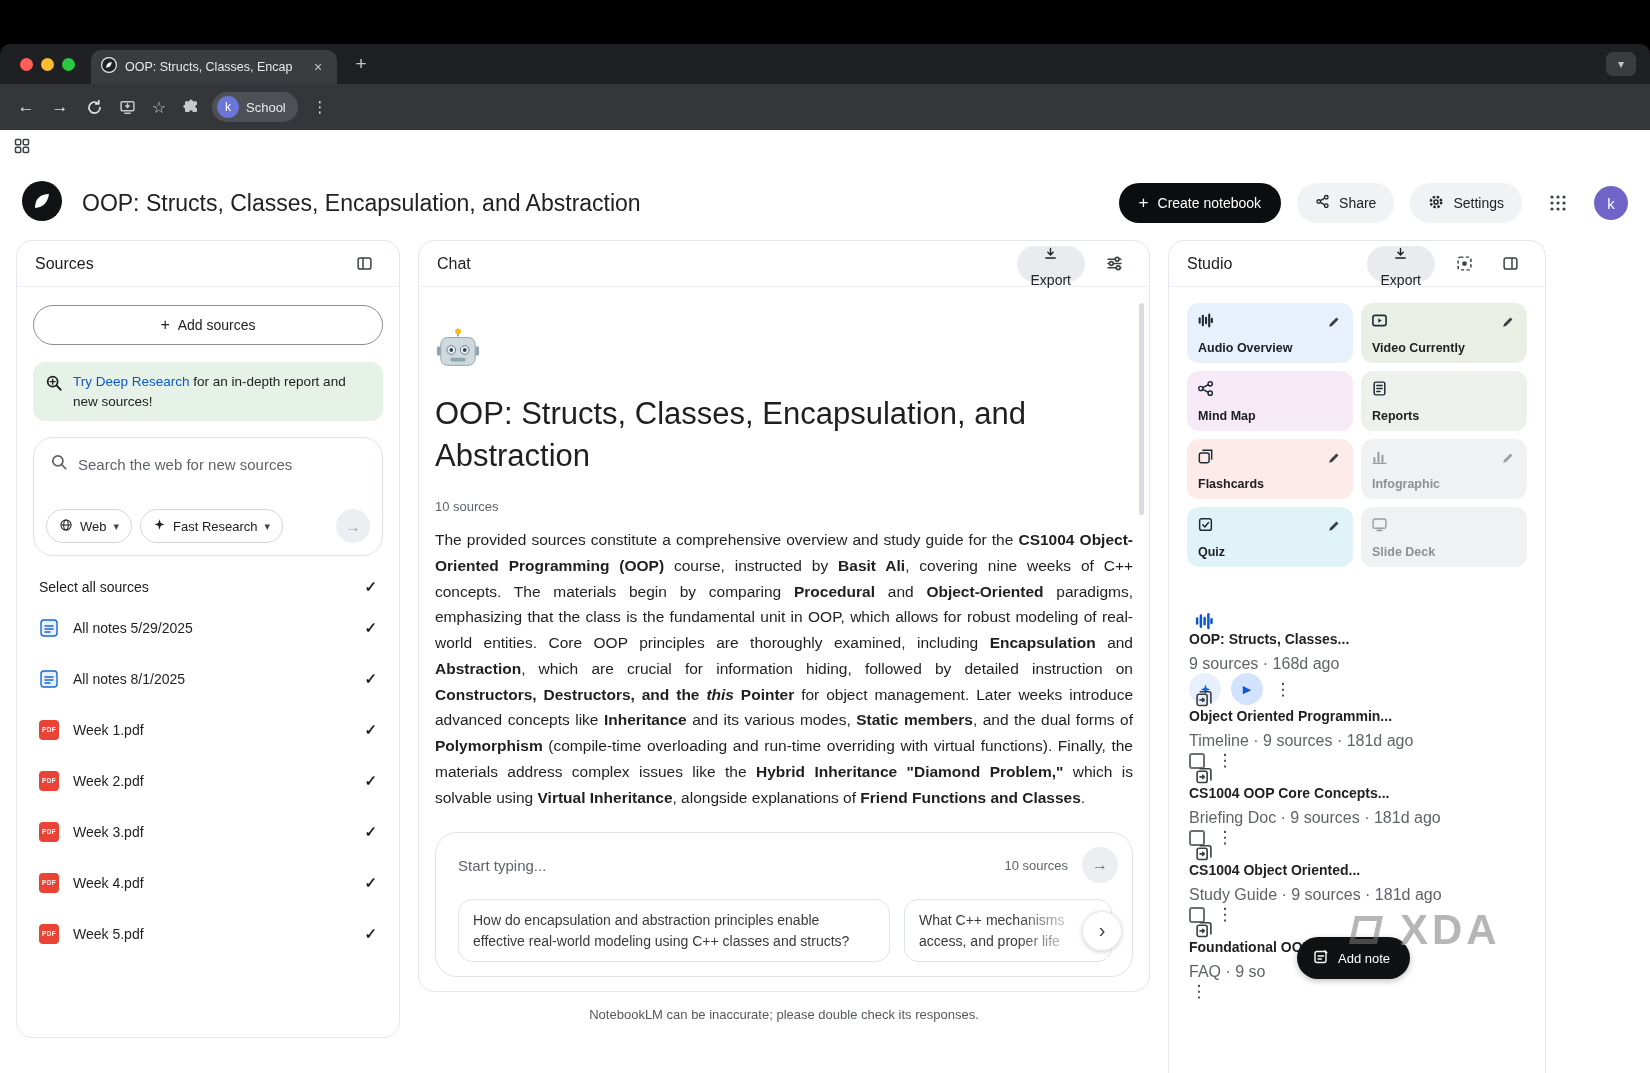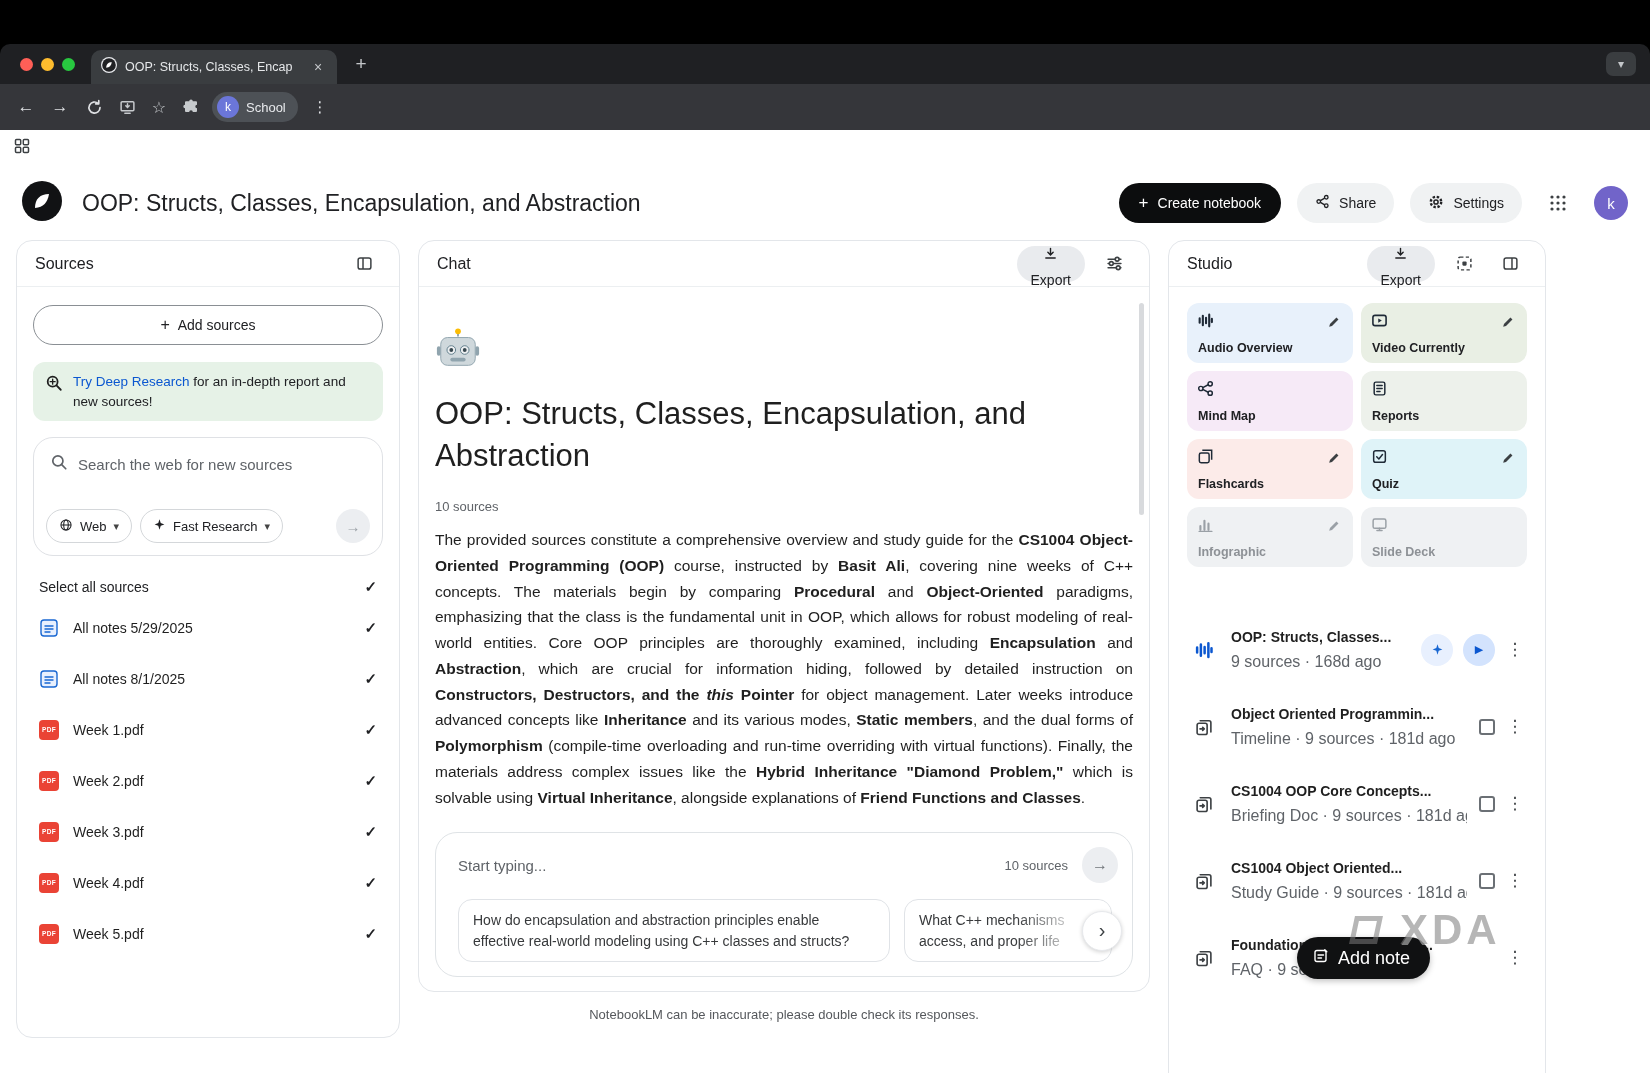"Quiz" div.card { order: before "Infographic" -> after "Infographic" }
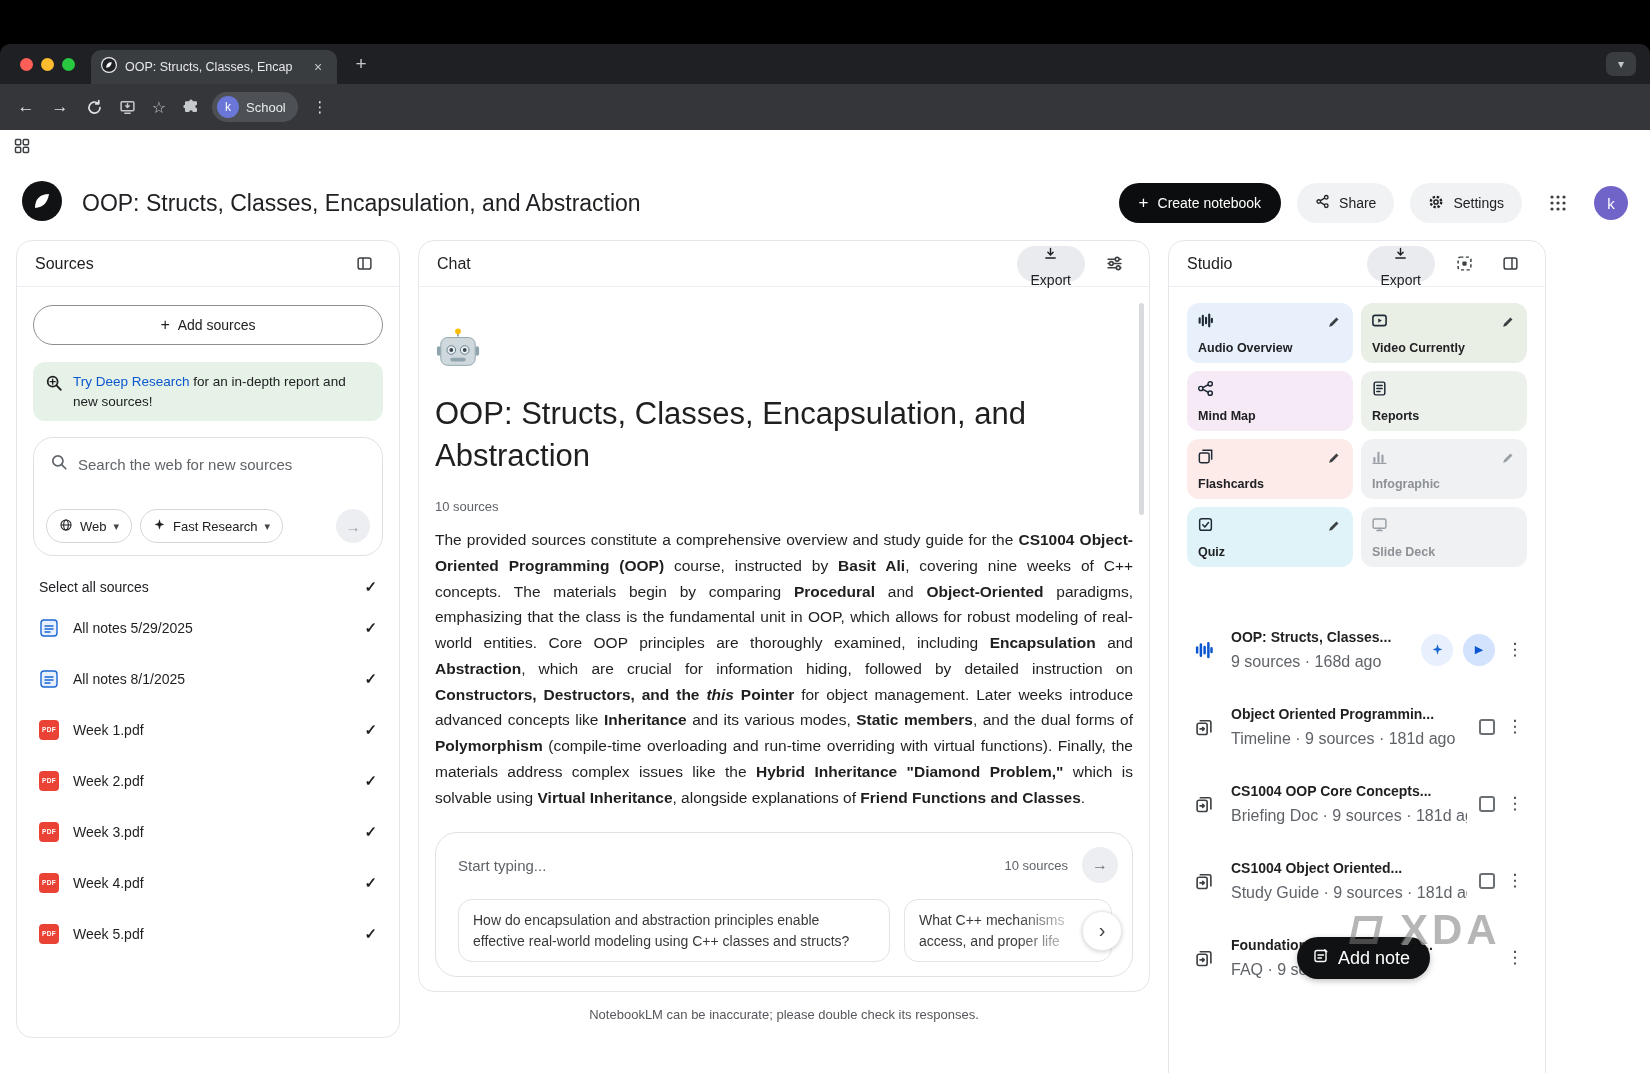"OOP: Structs, Classes..." .s-item { align-items: center -> flex-start; flex-direction: none -> column; gap: 12px -> none }
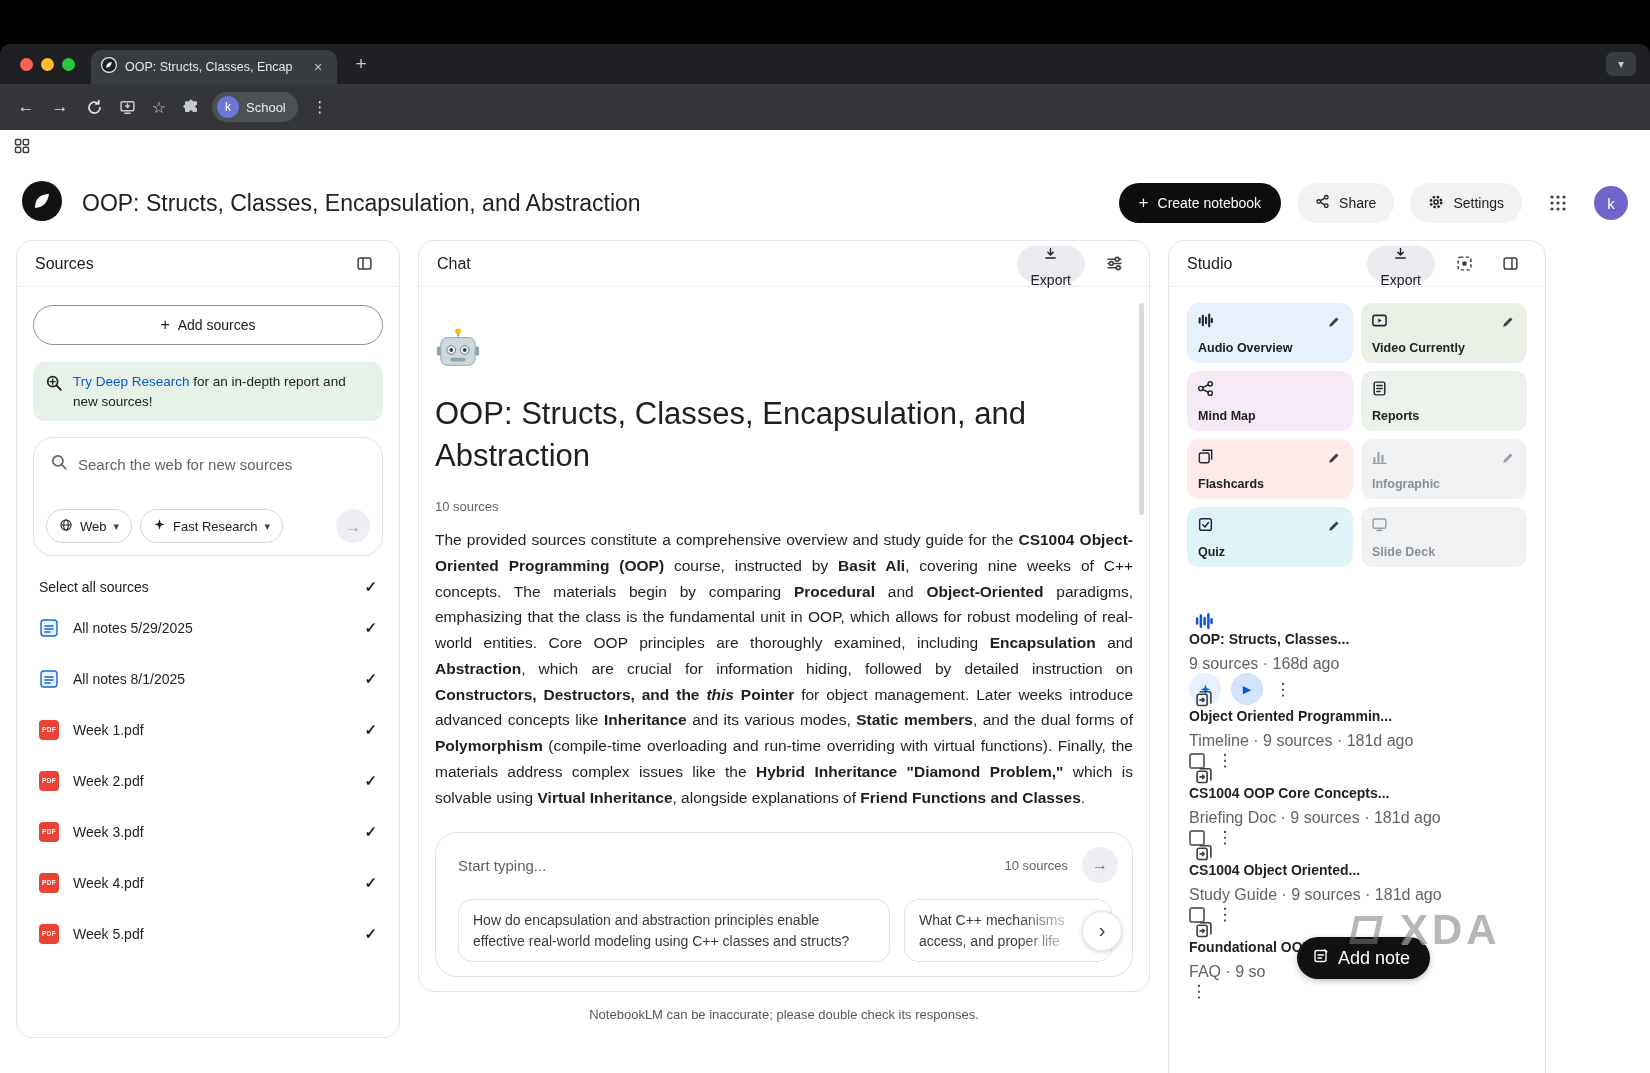"Add note" .add-note { font-size: 18px -> 13px }
